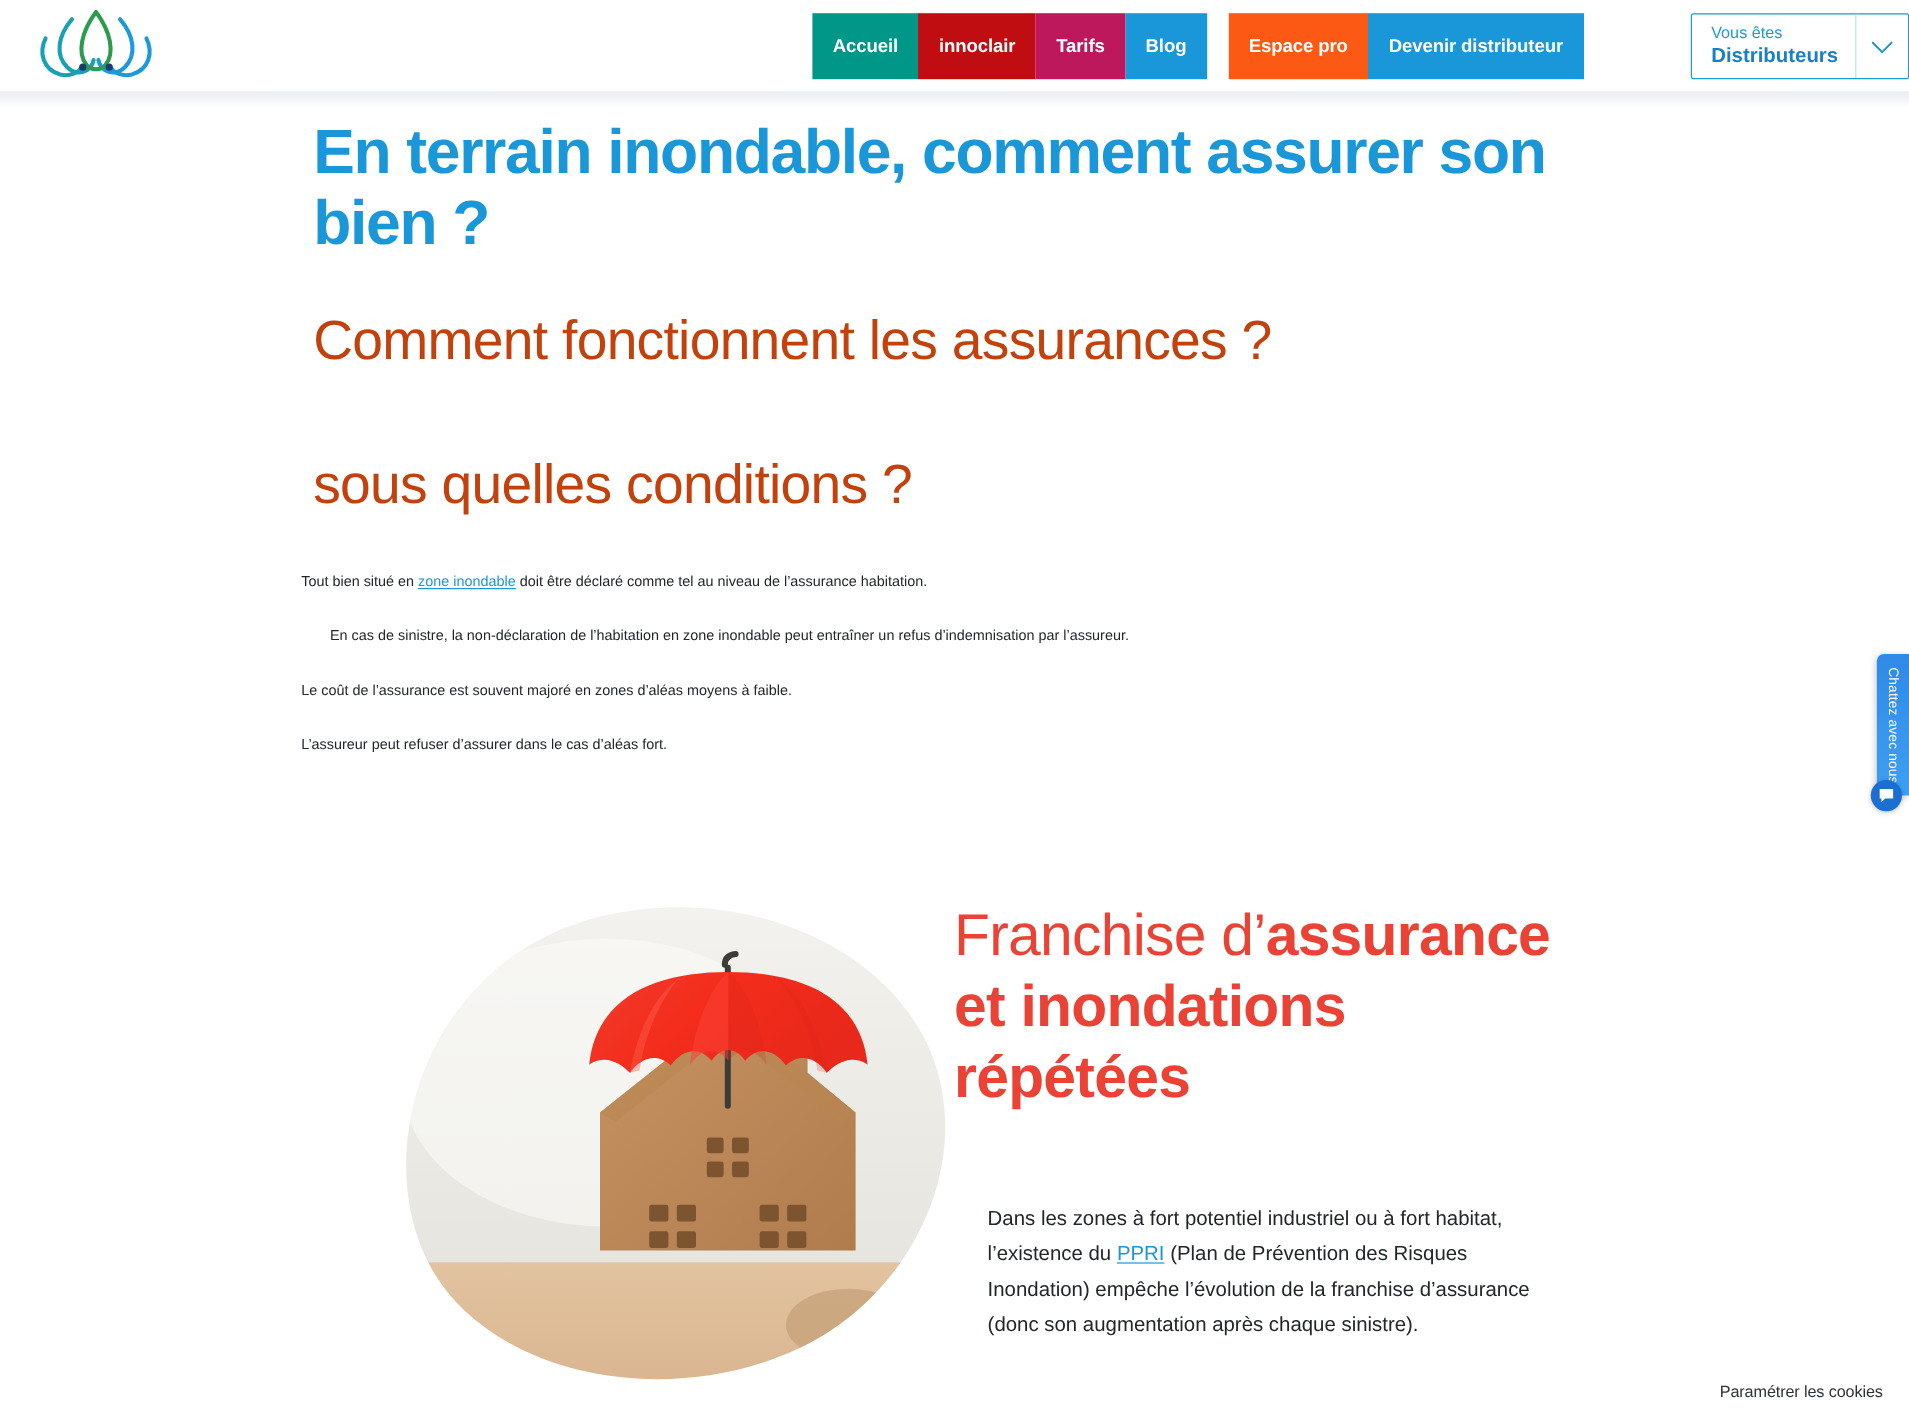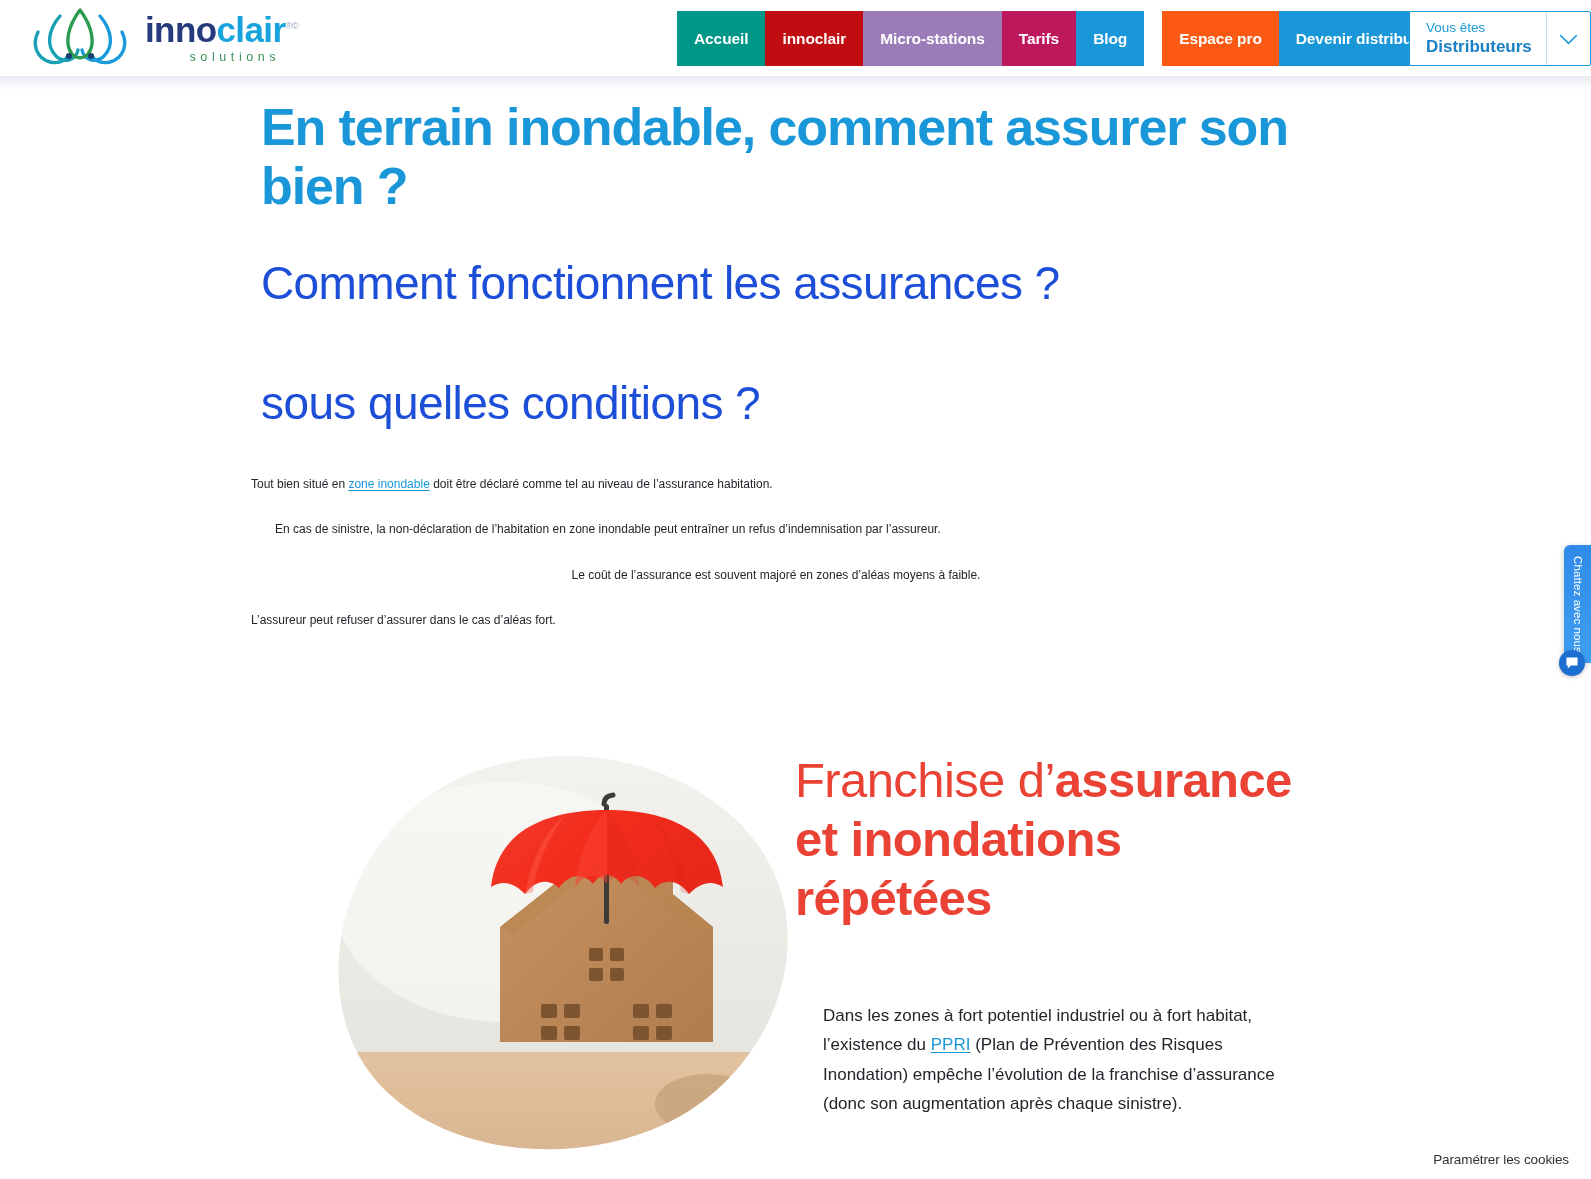"innoclair®©" div.logo-text-block { html: <div> <div> <span>inno</span><span>clair</span><span>®©</span> </div> <div>solutions</div> </div> -> none }
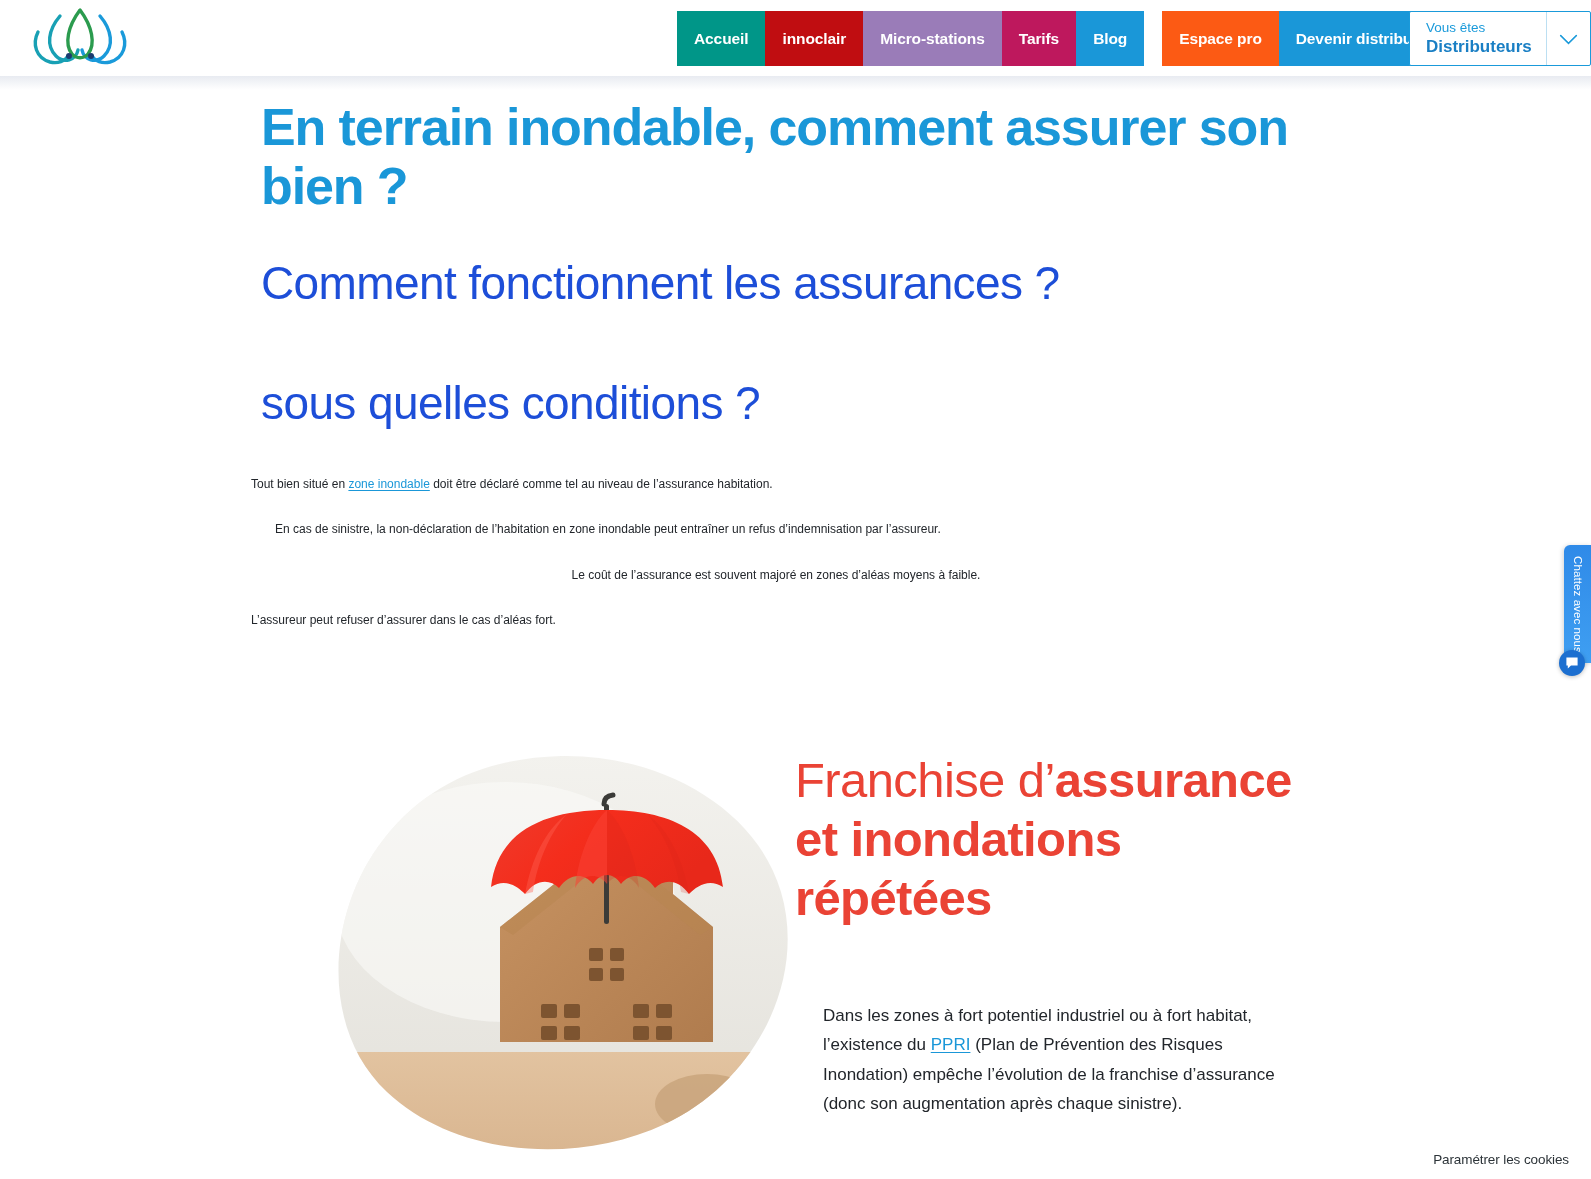"Micro-stations" div.nav-item { html: <div>Micro-stations</div> -> none }
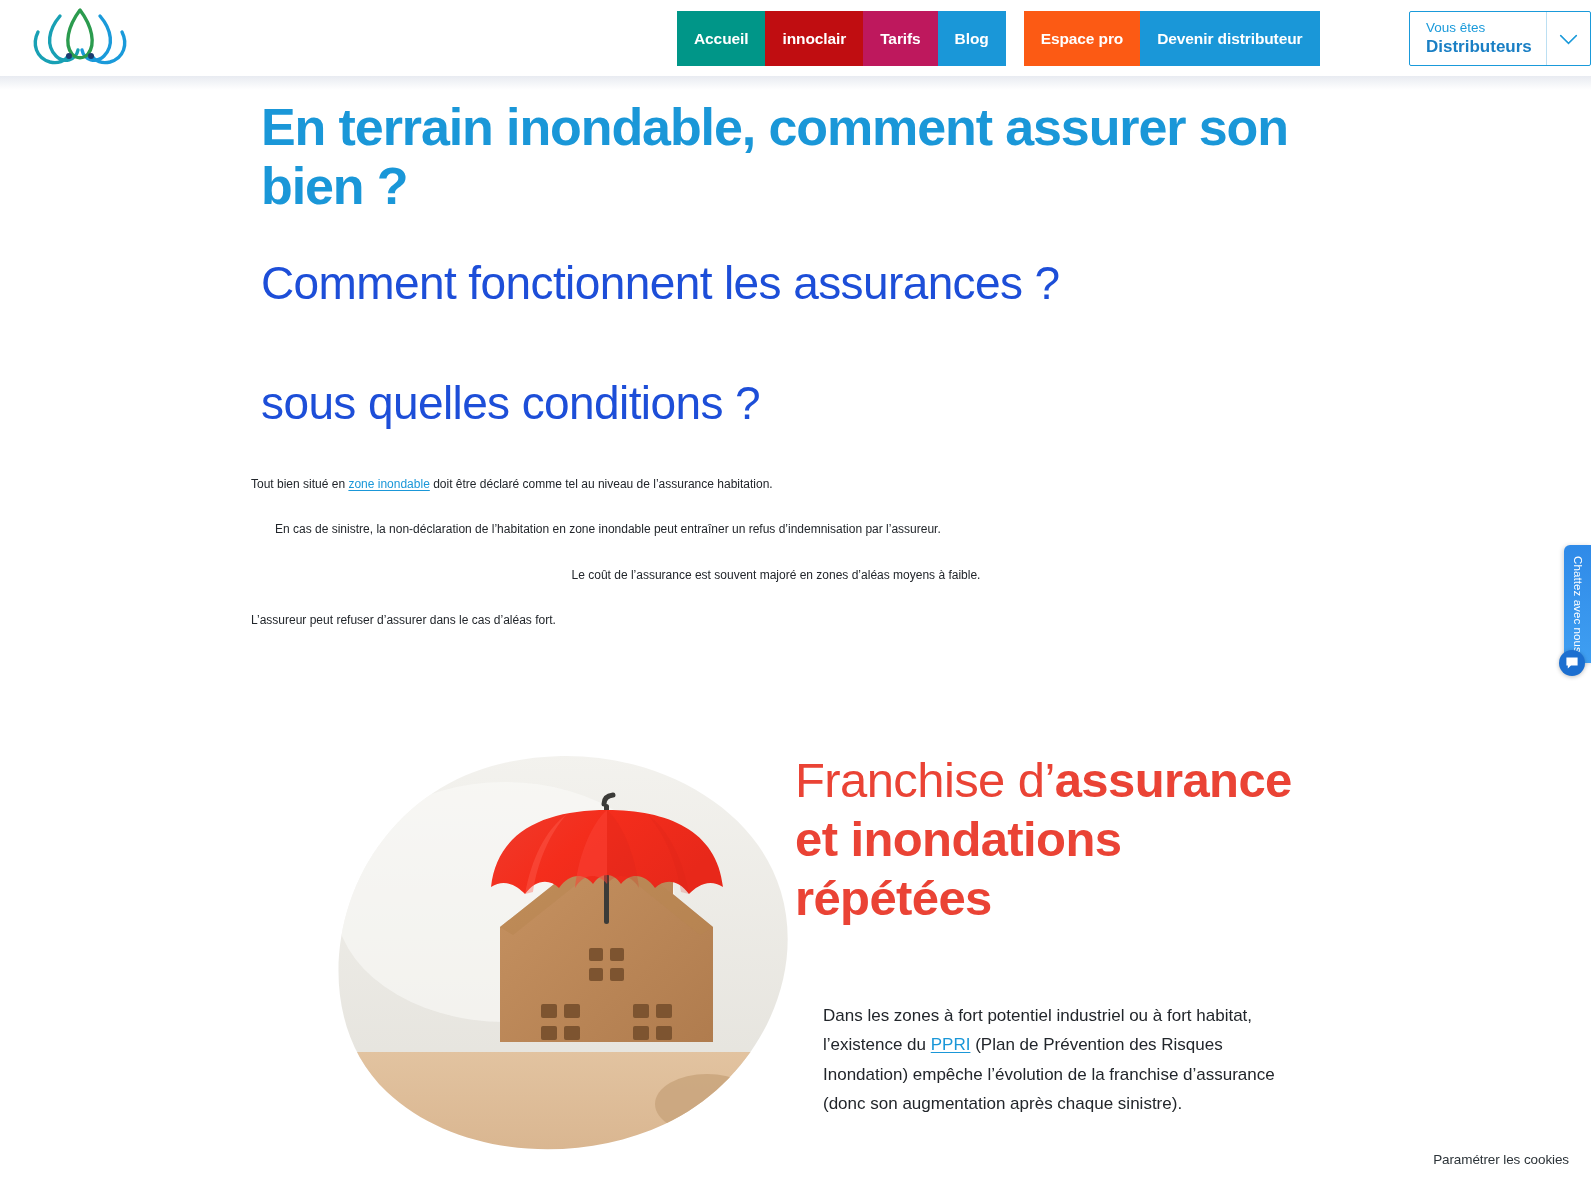"Comment fonctionnent les assurances ?" .h2 { color: #1d4ed8 -> #c2410c }
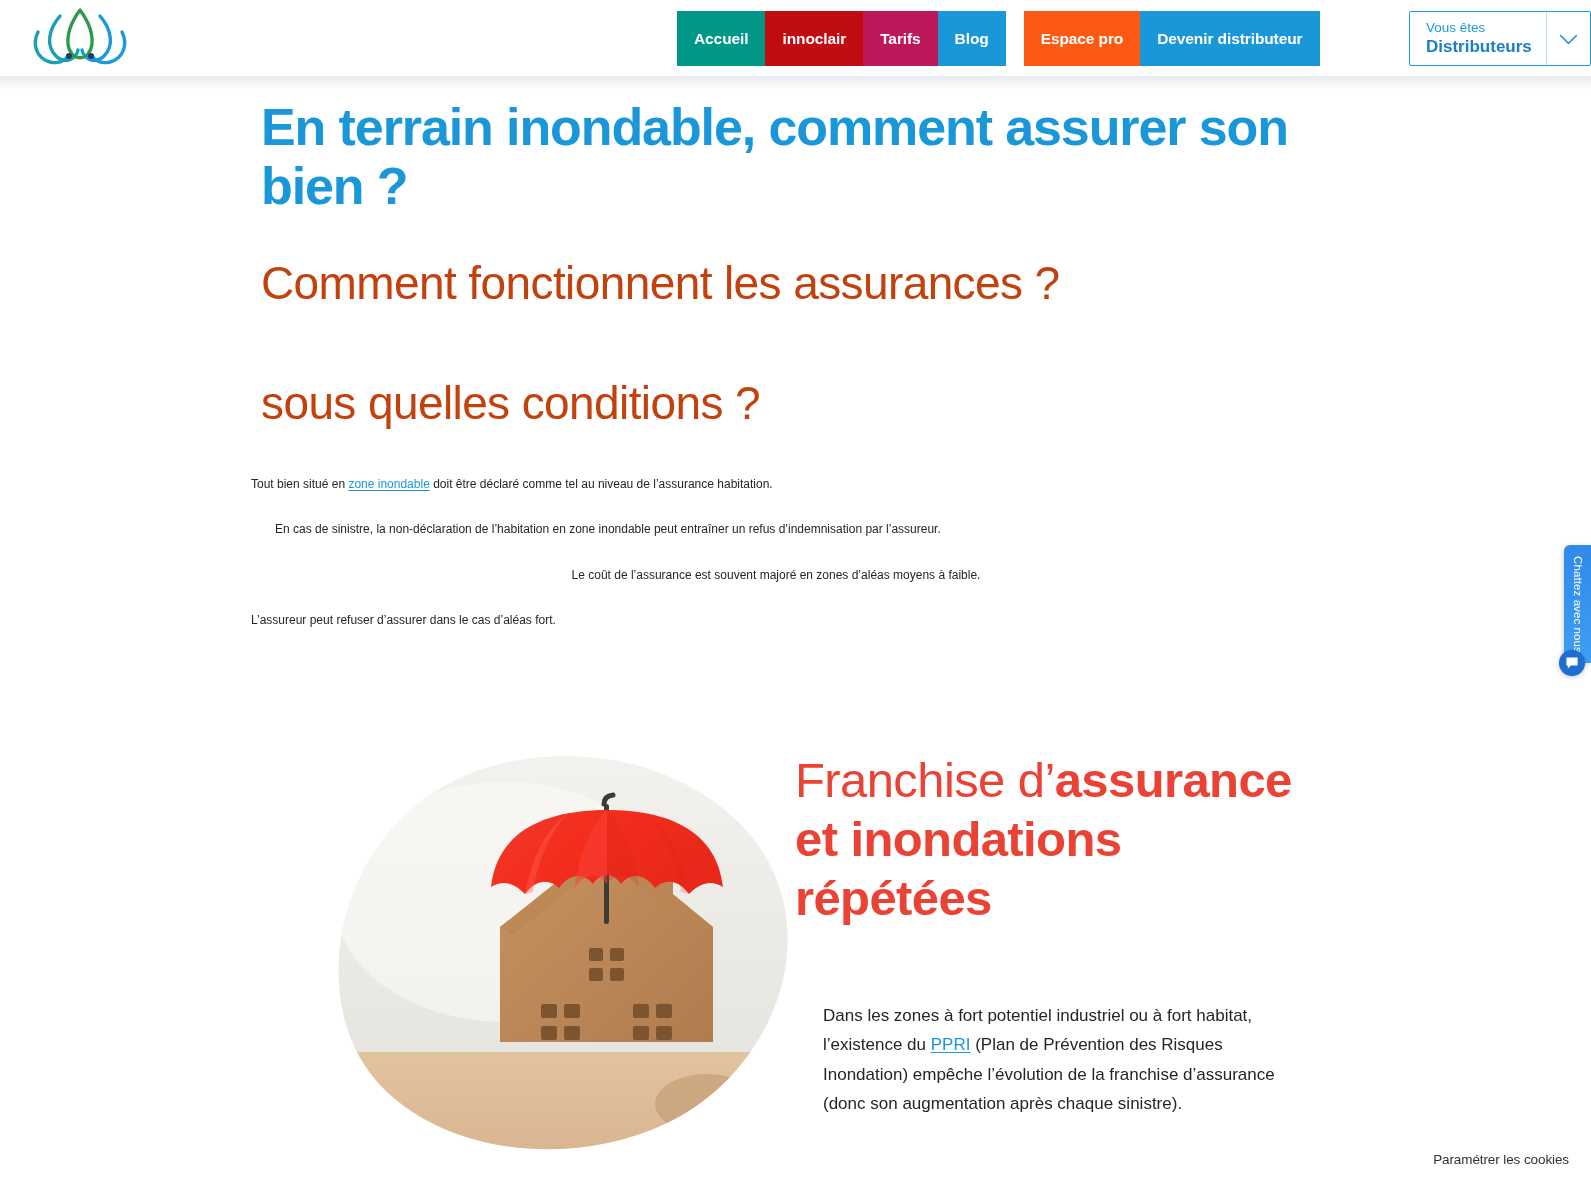"Le coût de l’assurance est" .p3 { text-align: center -> none }
